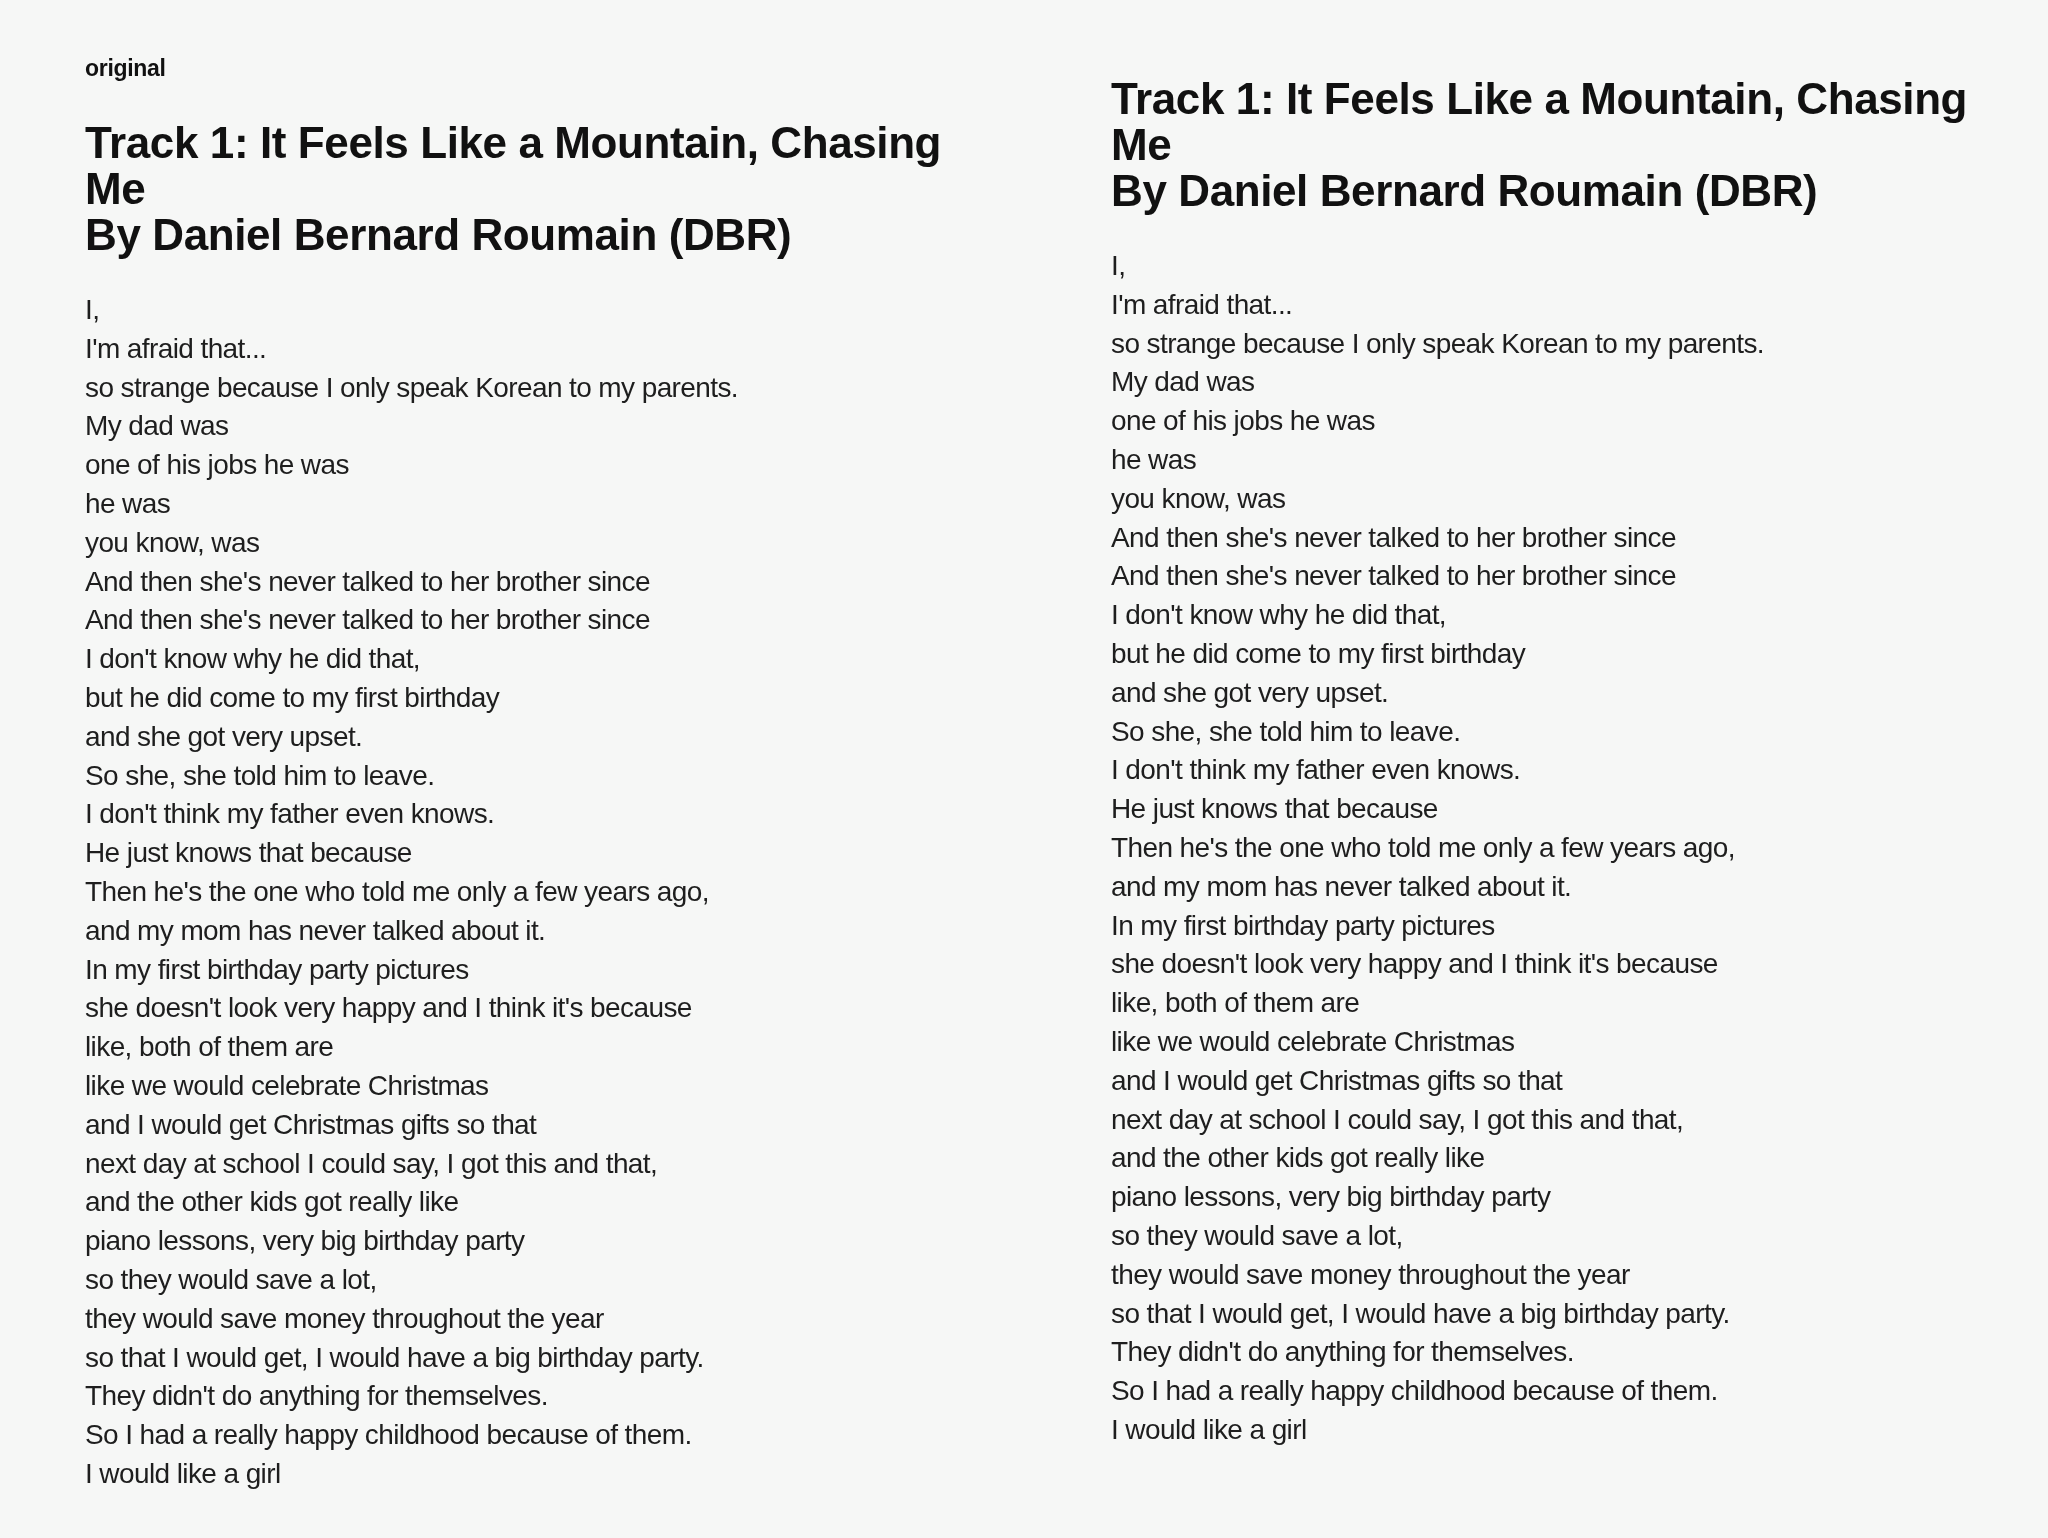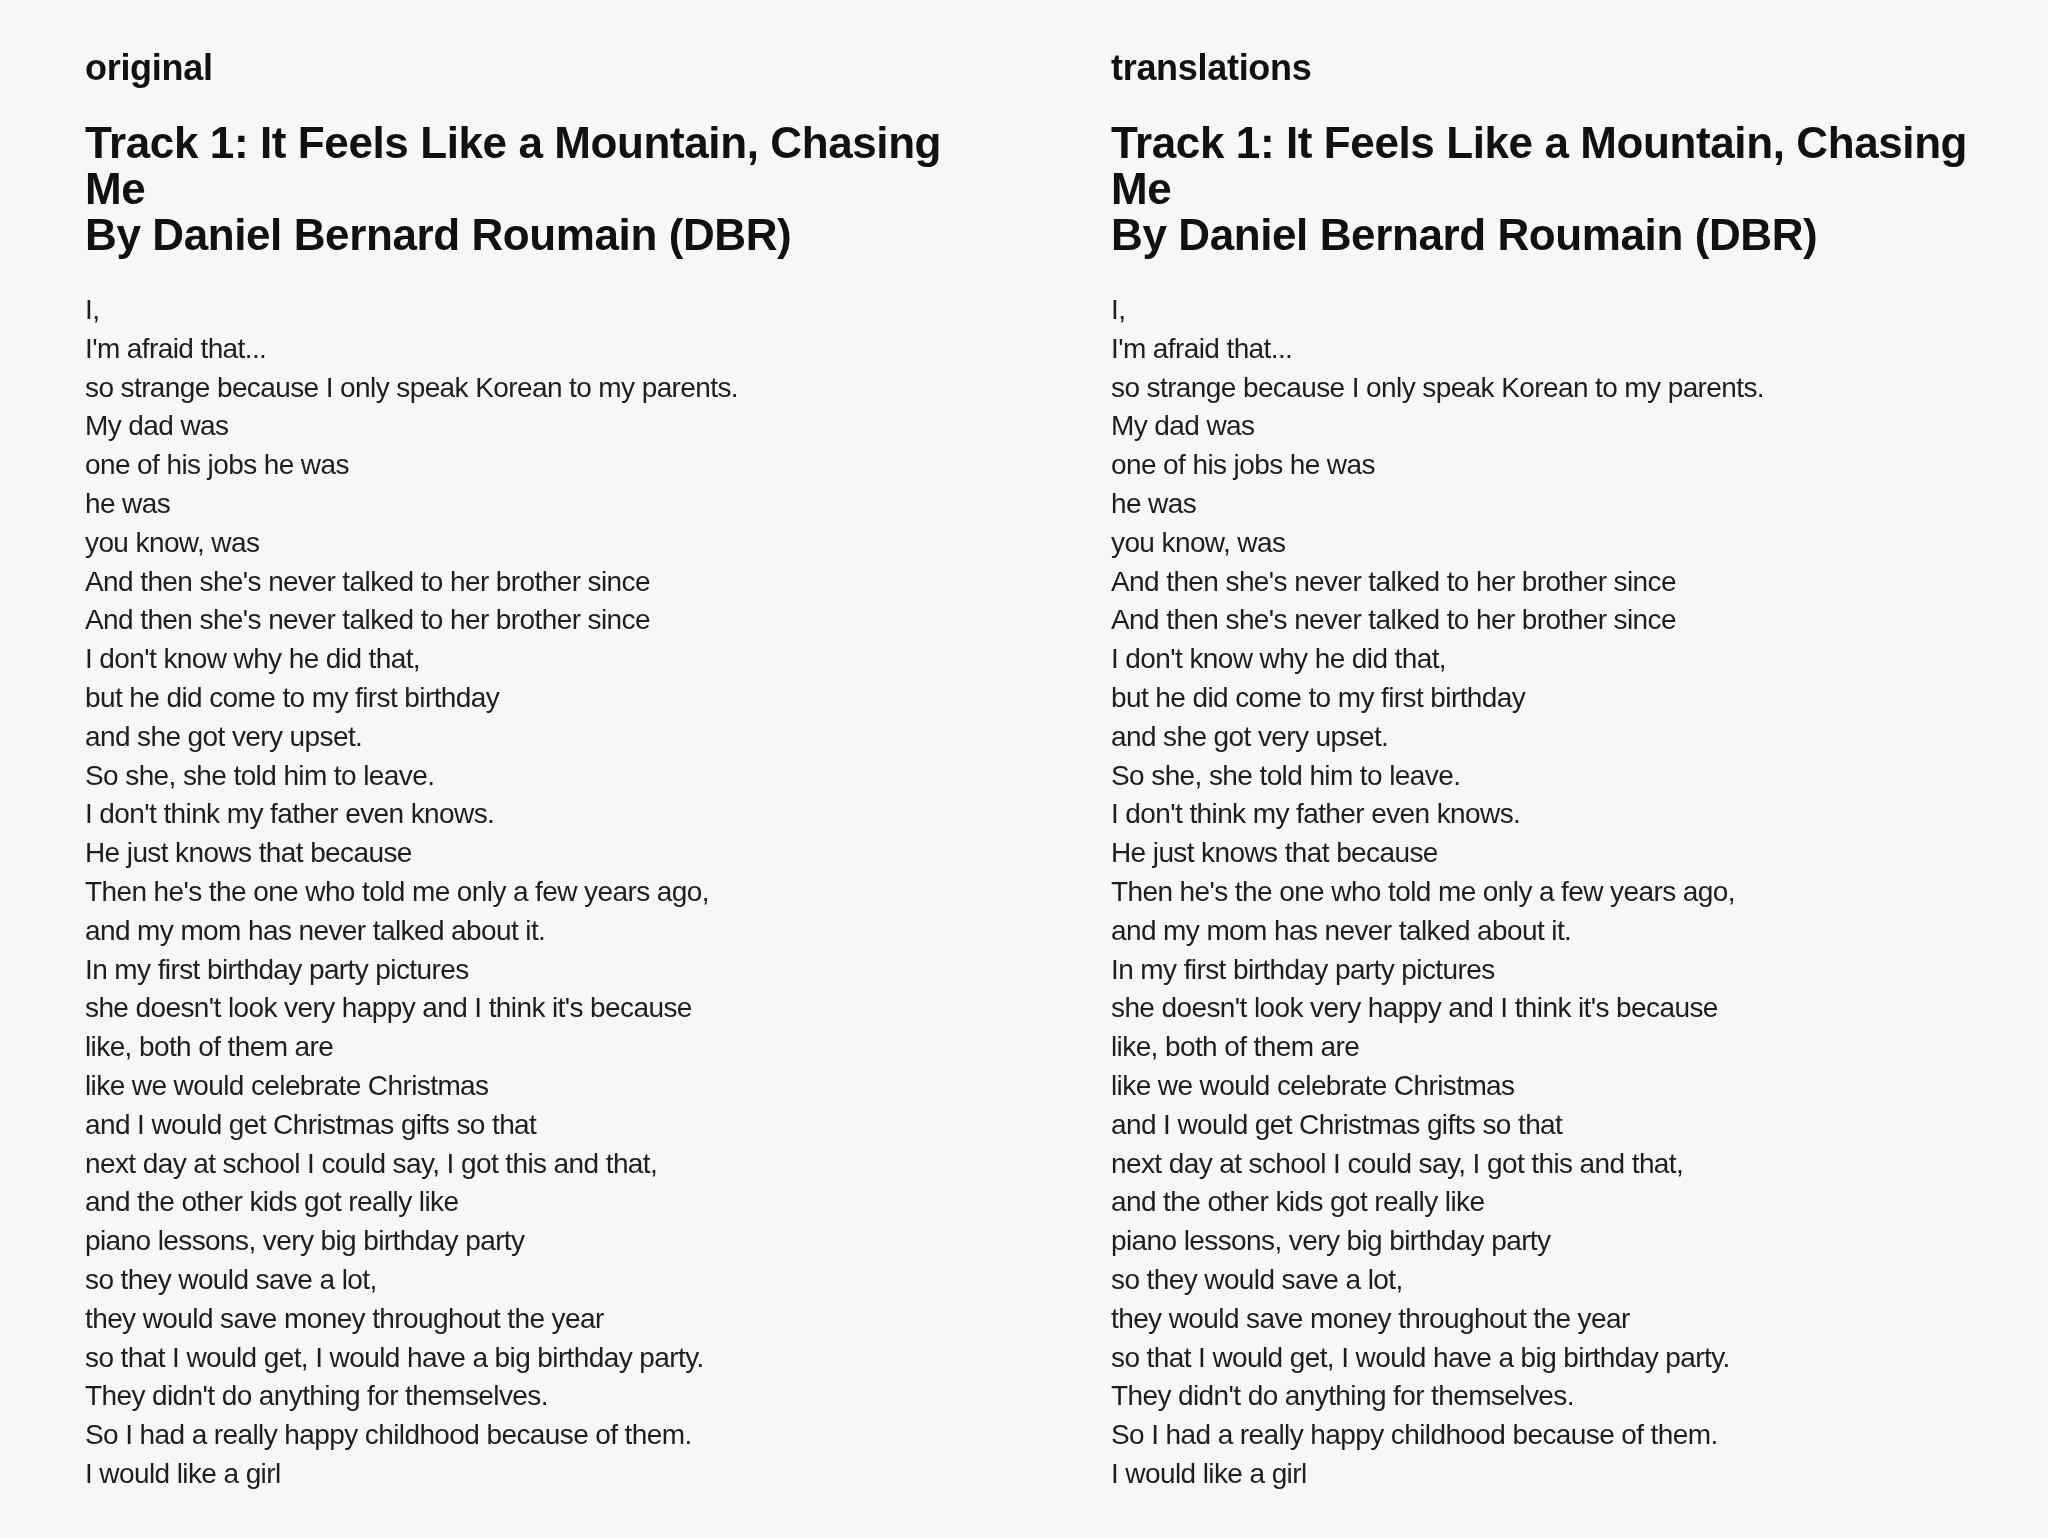"original" .section-heading { font-size: 36px -> 23px }
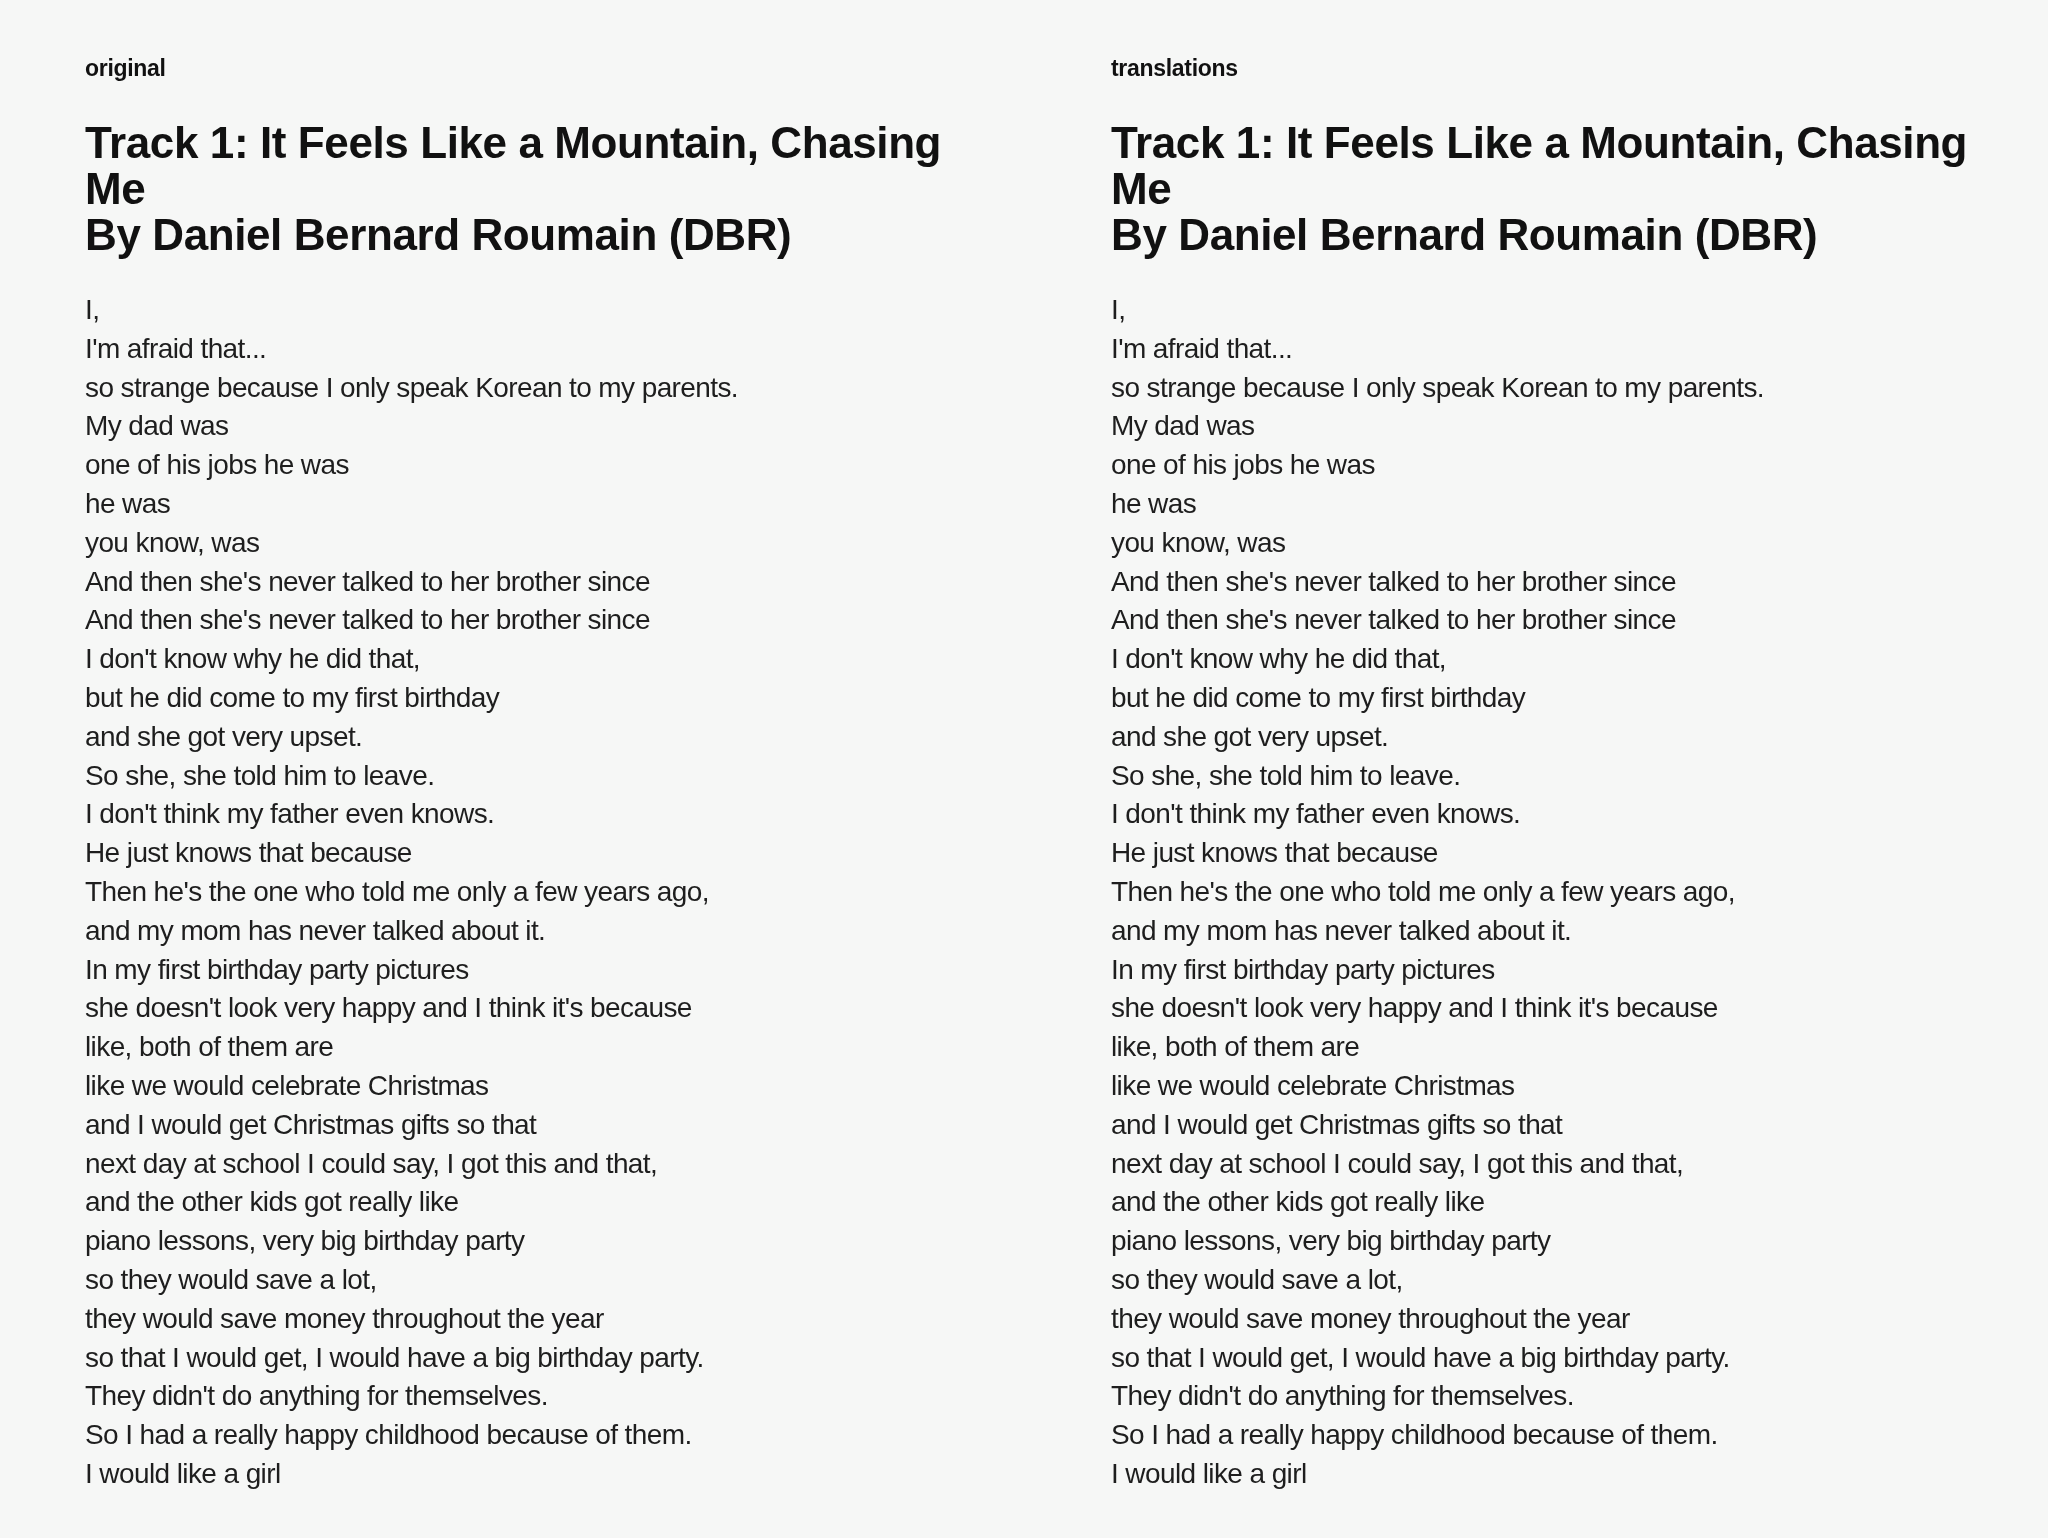"translations" h2.section-heading { html: <h2>translations</h2> -> none }
